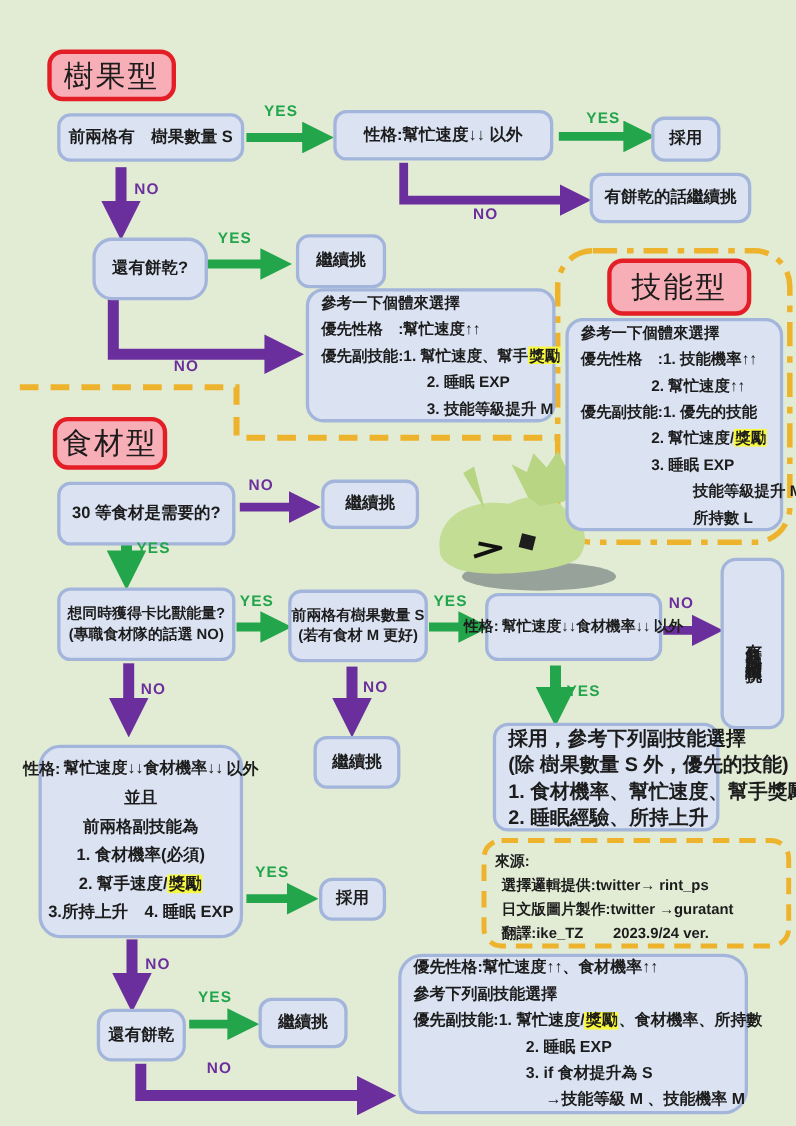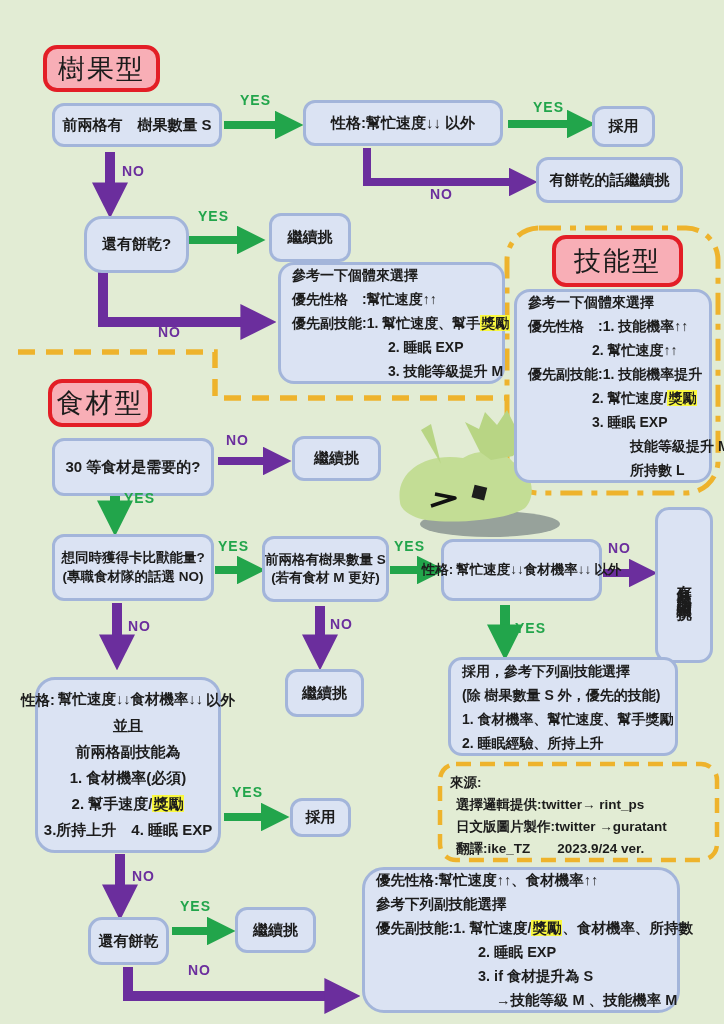"優先副技能:1. 技能機率提升" div.ln { text: 技能機率提升 -> 優先的技能 }
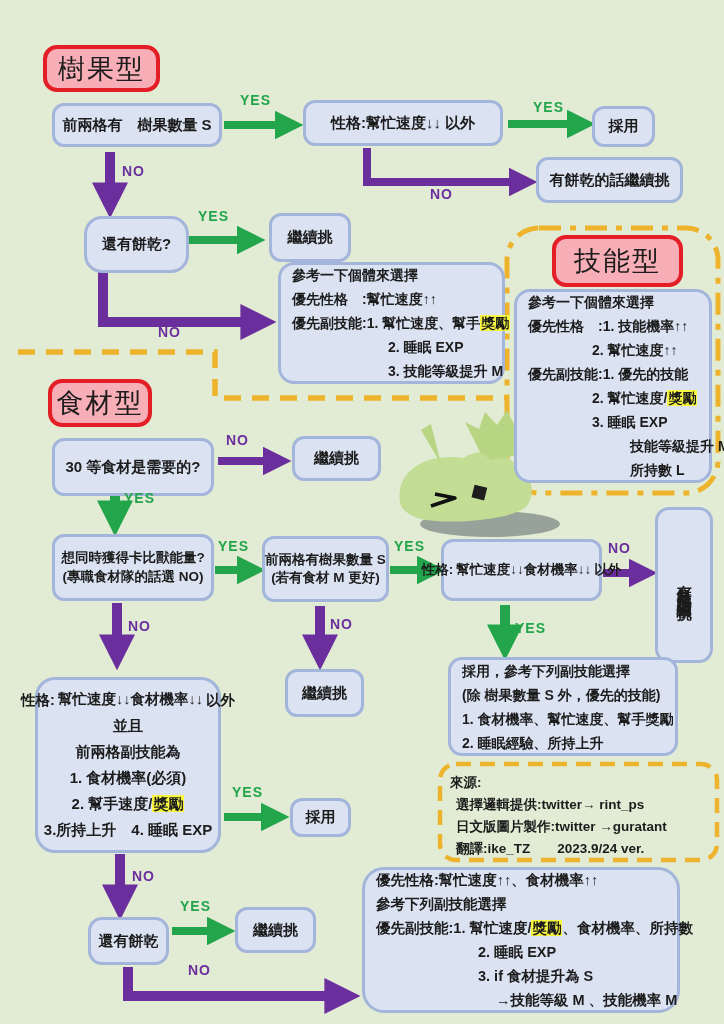"採用，參考下列副技能選擇" div.box { font-size: 14px -> 18px; width: 230px -> 206px }
